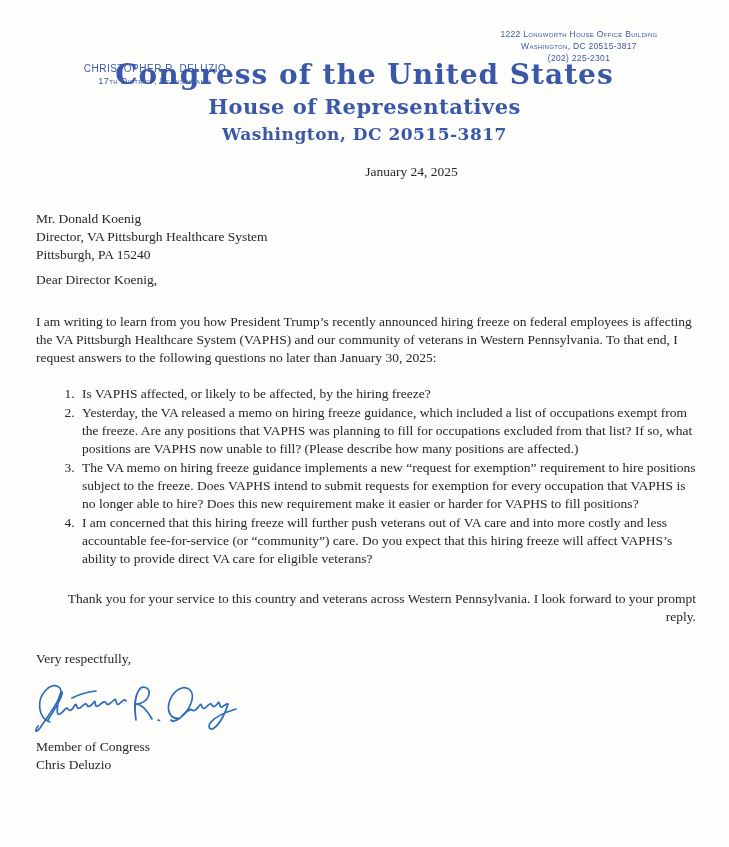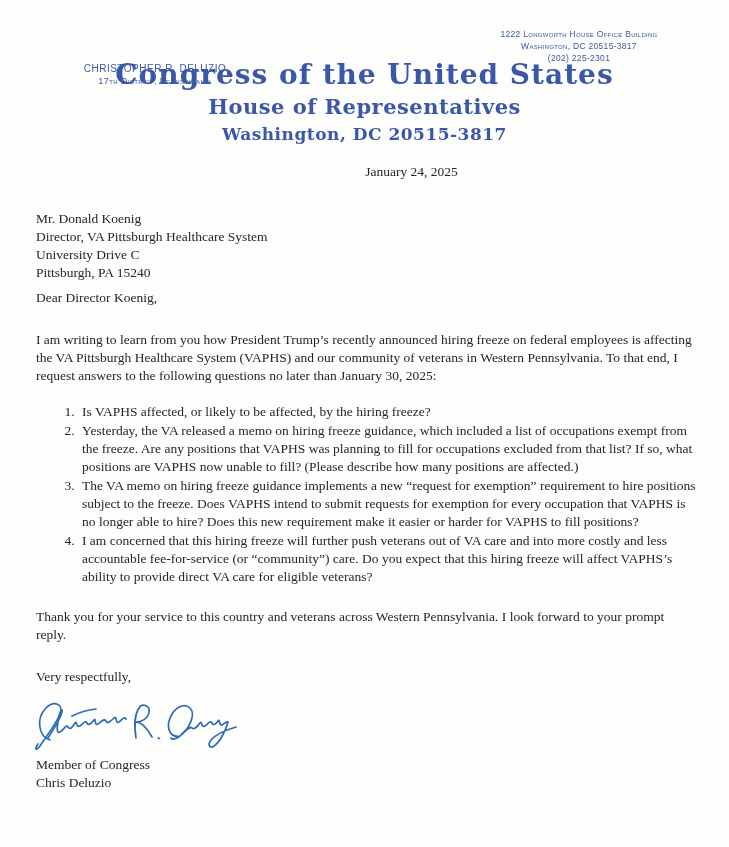"University Drive C" div { html: <div>University Drive C</div> -> none }
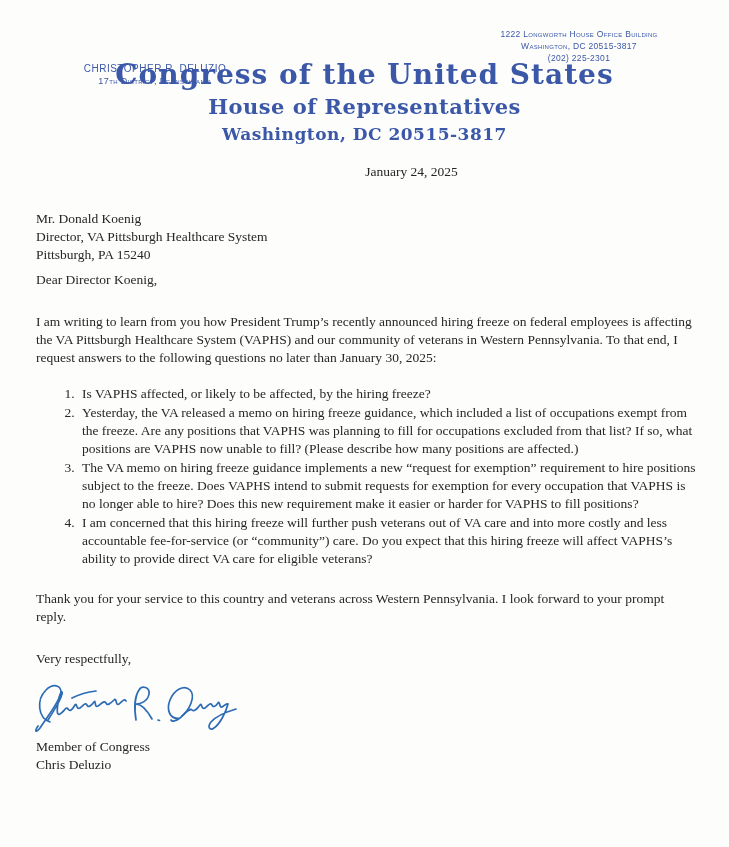"Thank you for your service" .closing-para { text-align: none -> right }
